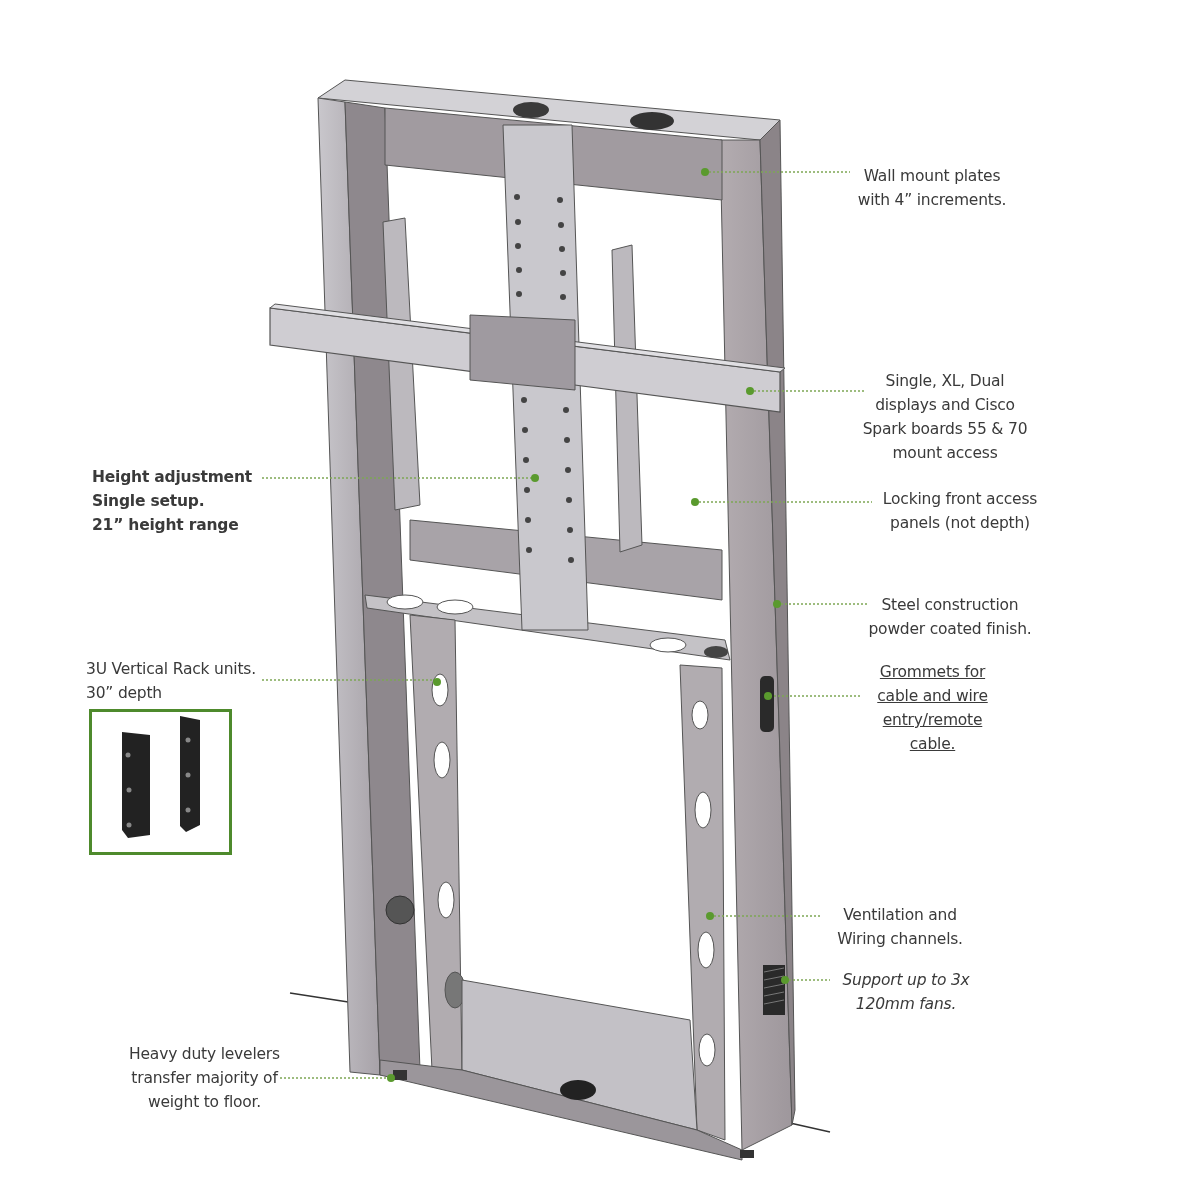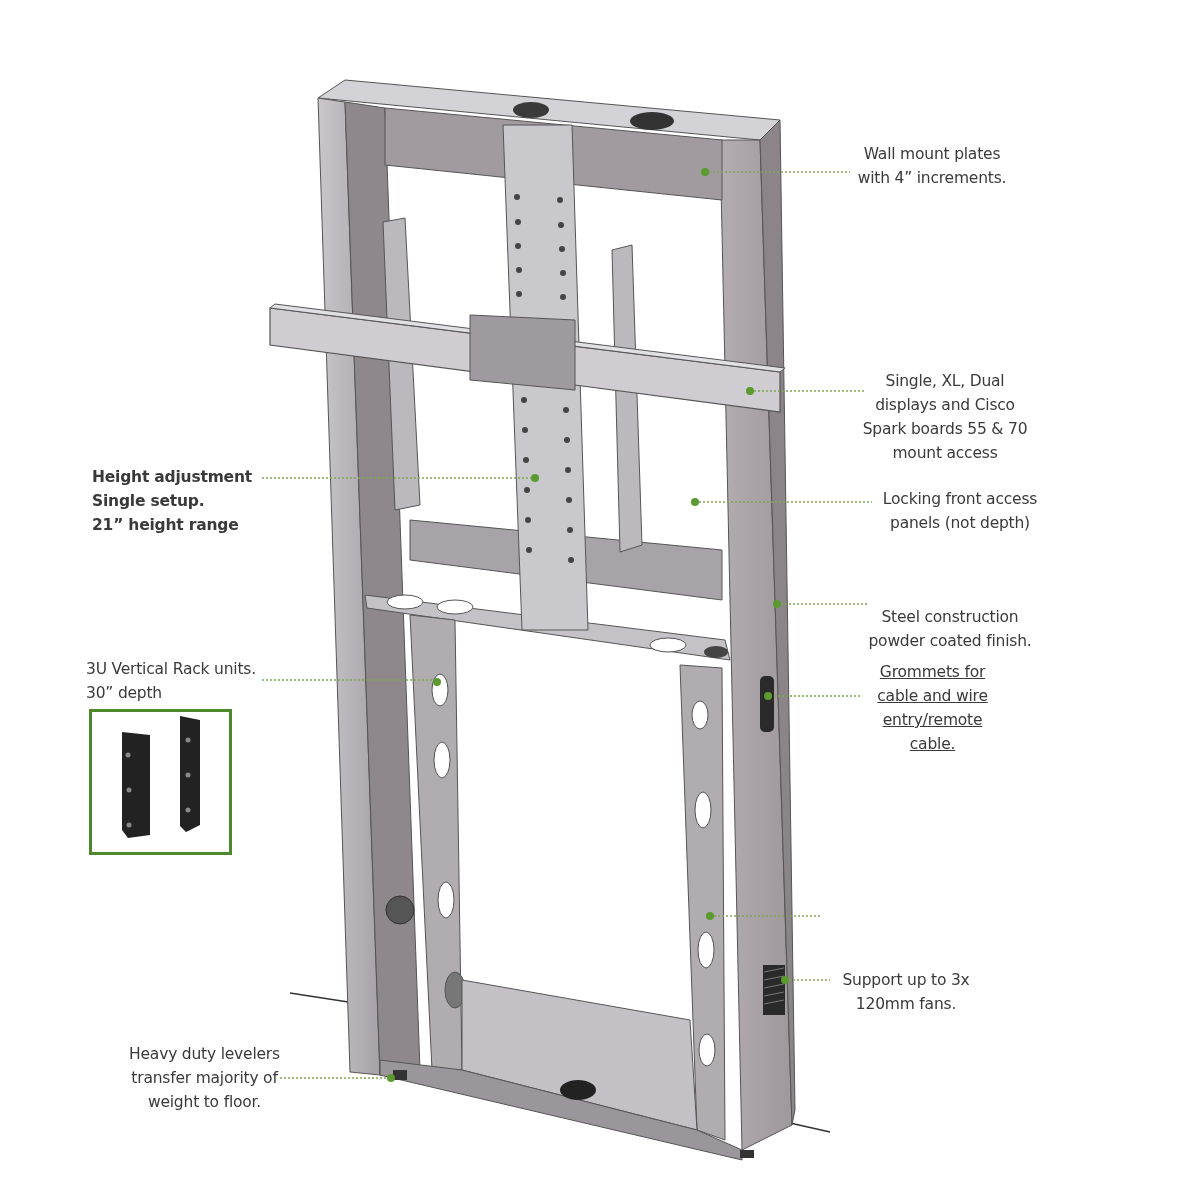"Wall mount plates" div.label { top: 142px -> 164px }
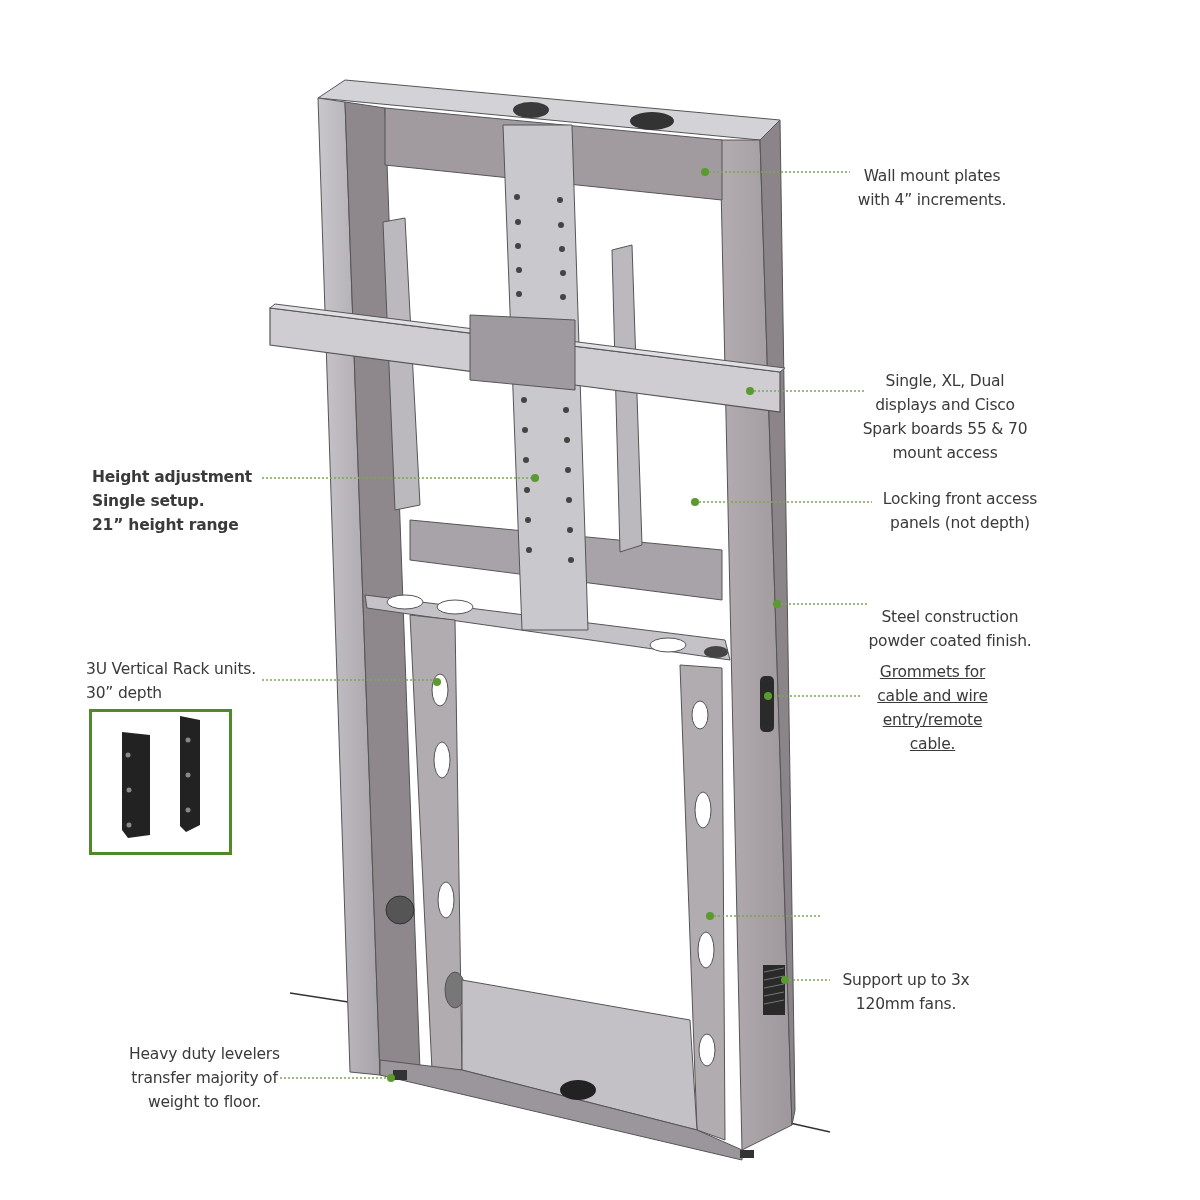"Steel construction" div.label { margin-top: 12px -> none }
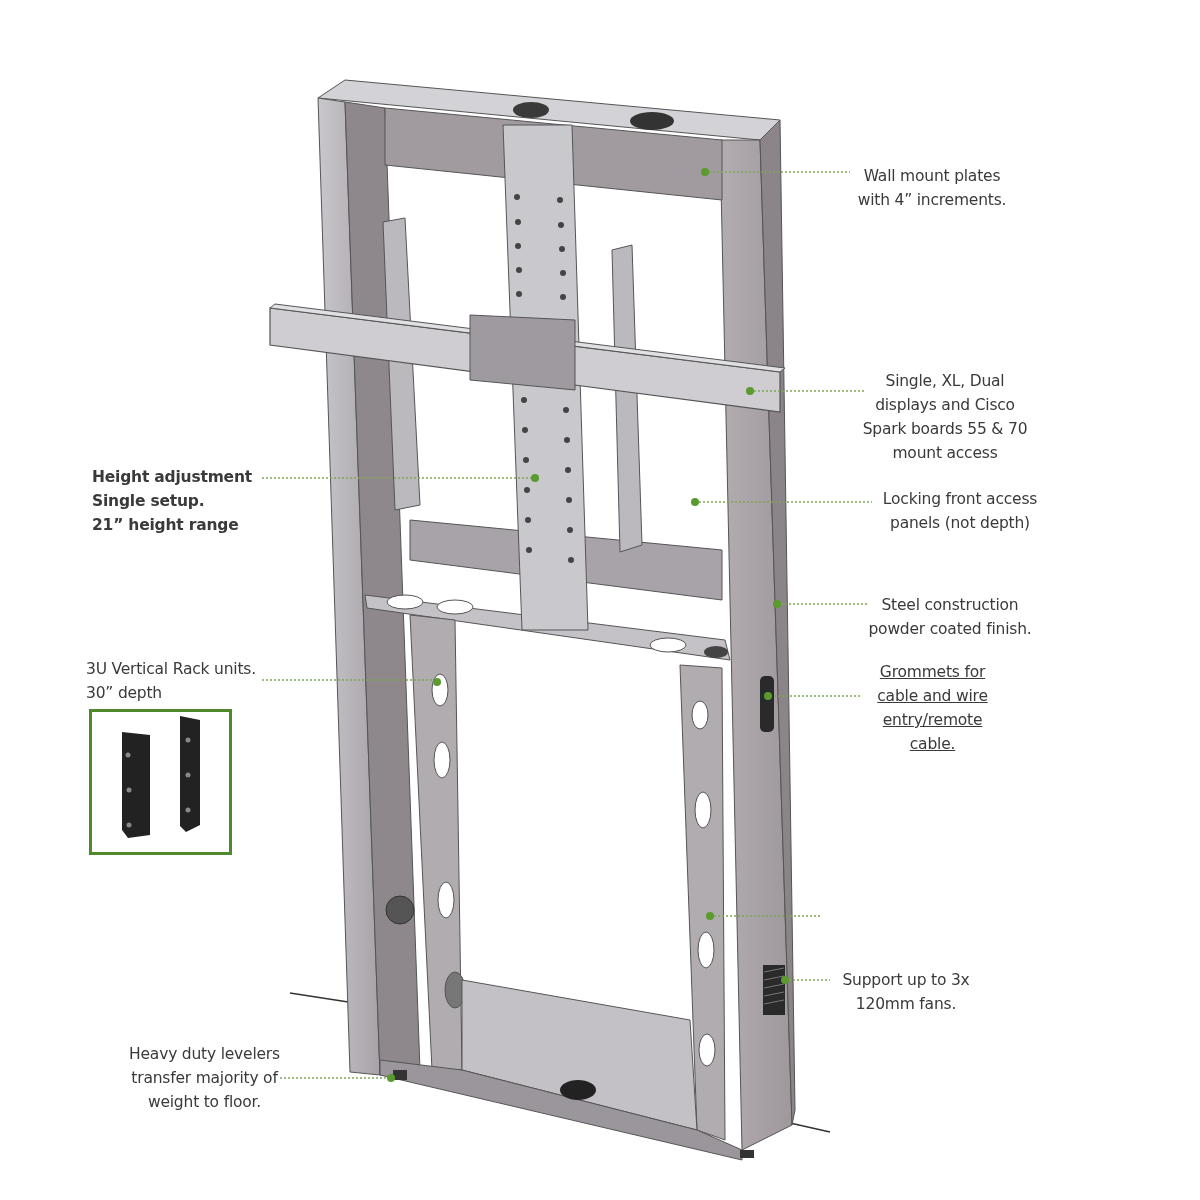"Ventilation and" div.label { html: none -> <div> <span>Ventilation and</span> <span>Wiring channels.</span> </div> }
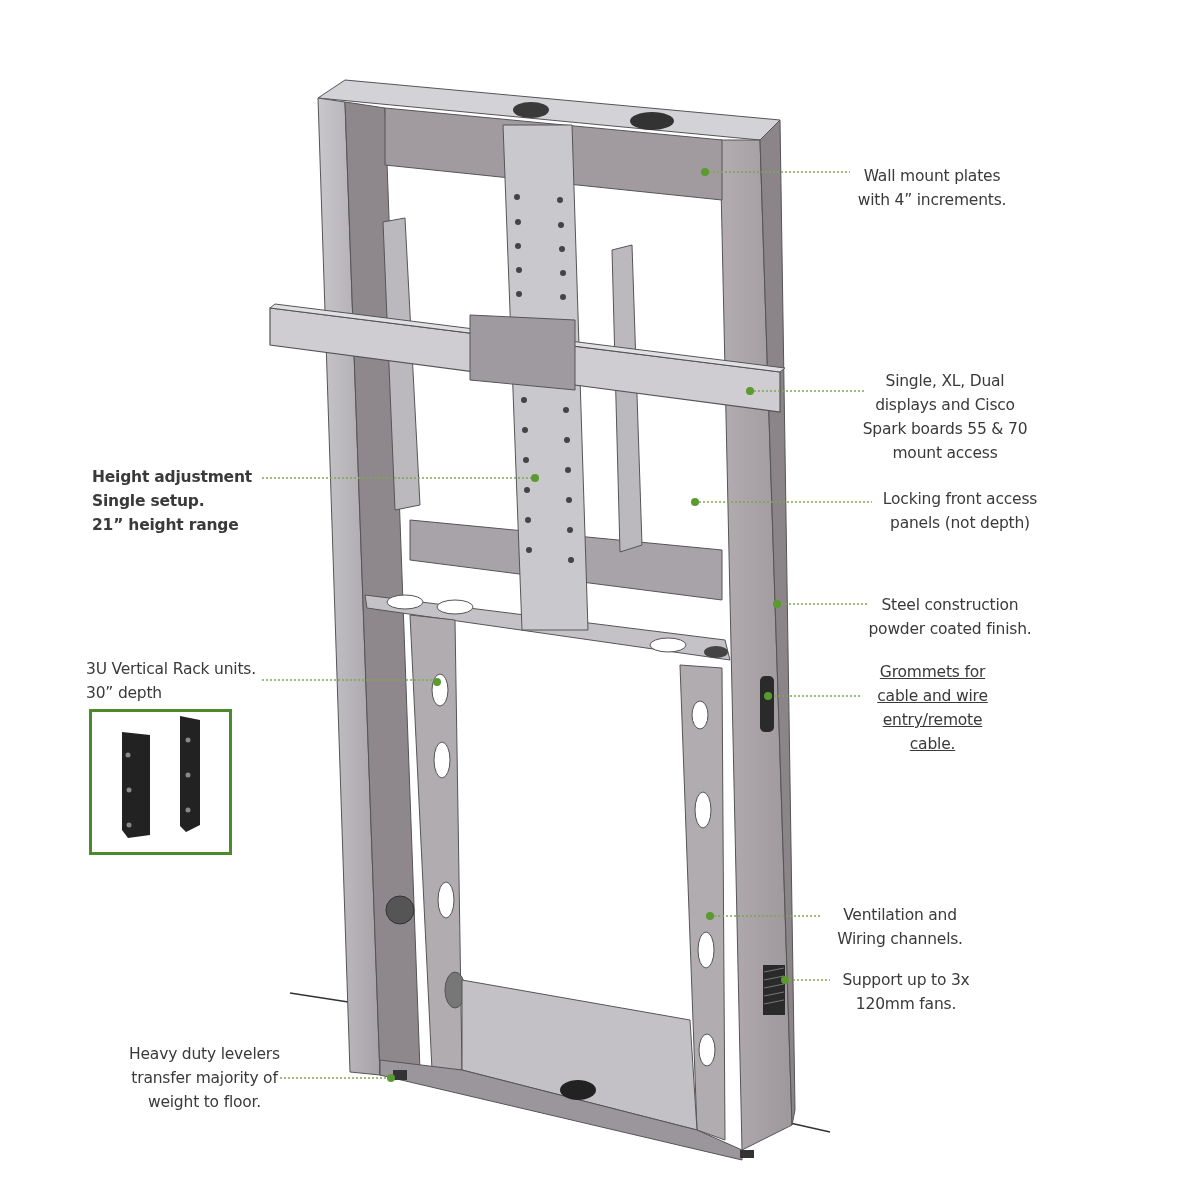"Support up to 3x" div.label { font-style: none -> italic }
